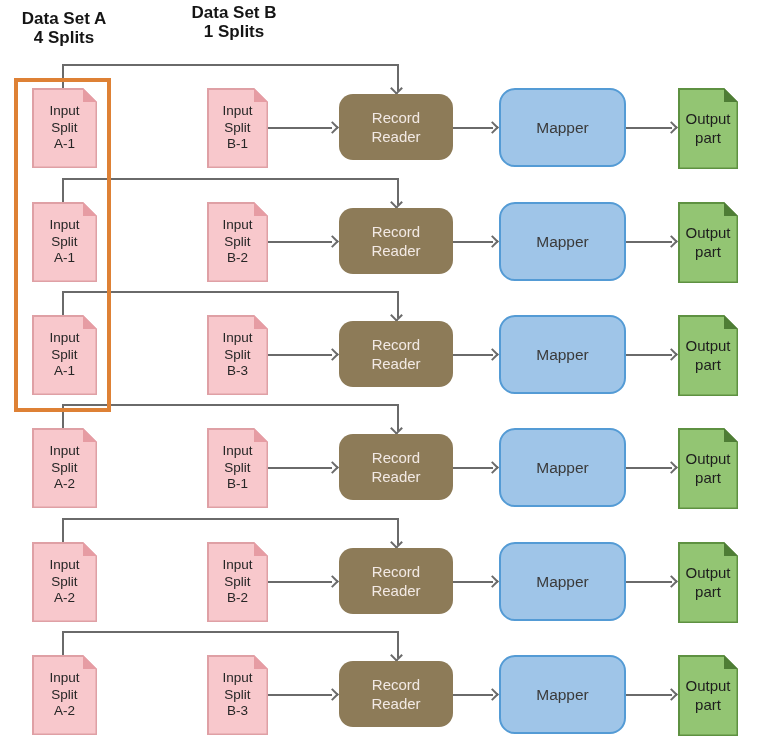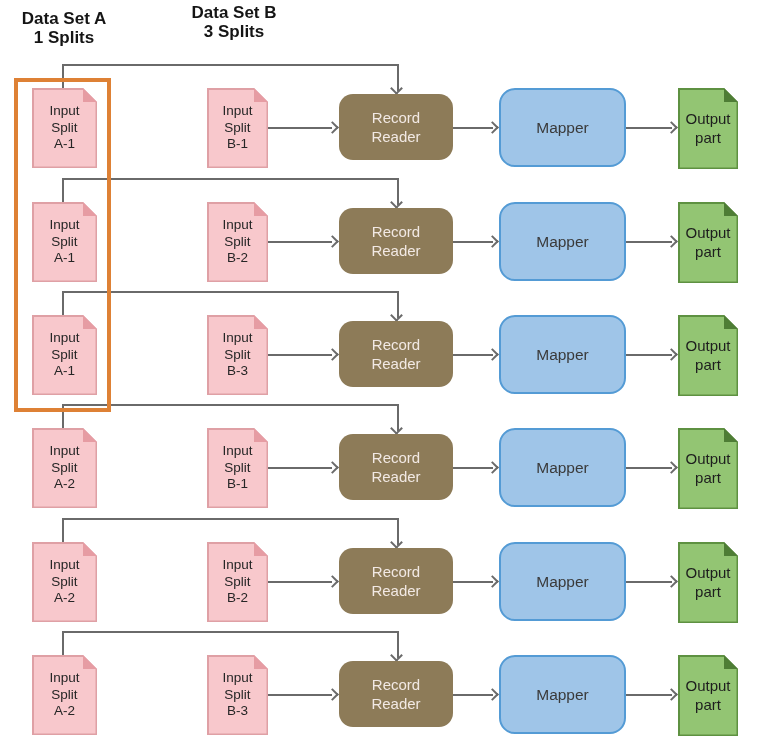"Data Set A" div.col-header { text: 1 -> 4 }
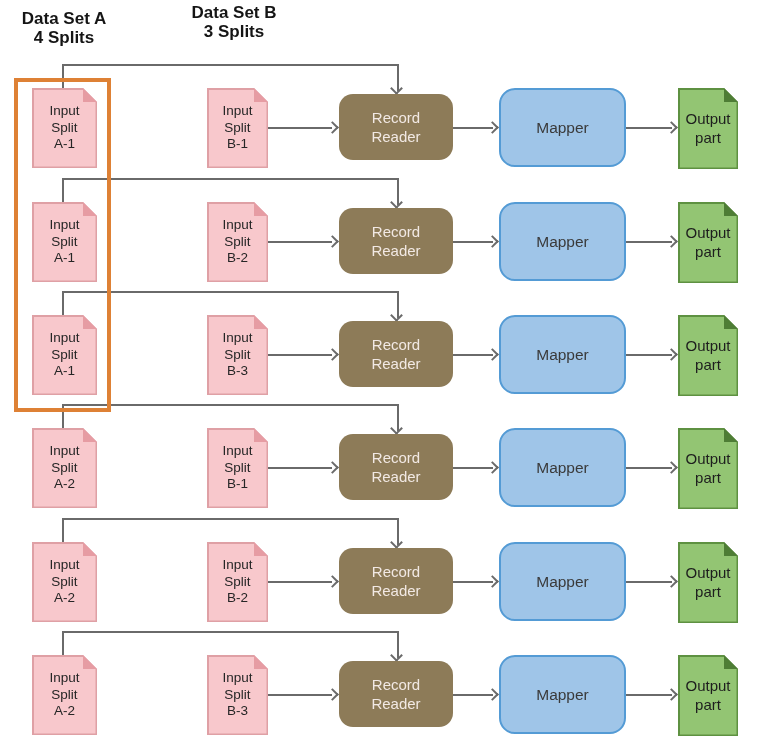"Data Set B" div.col-header { text: 3 -> 1 }
